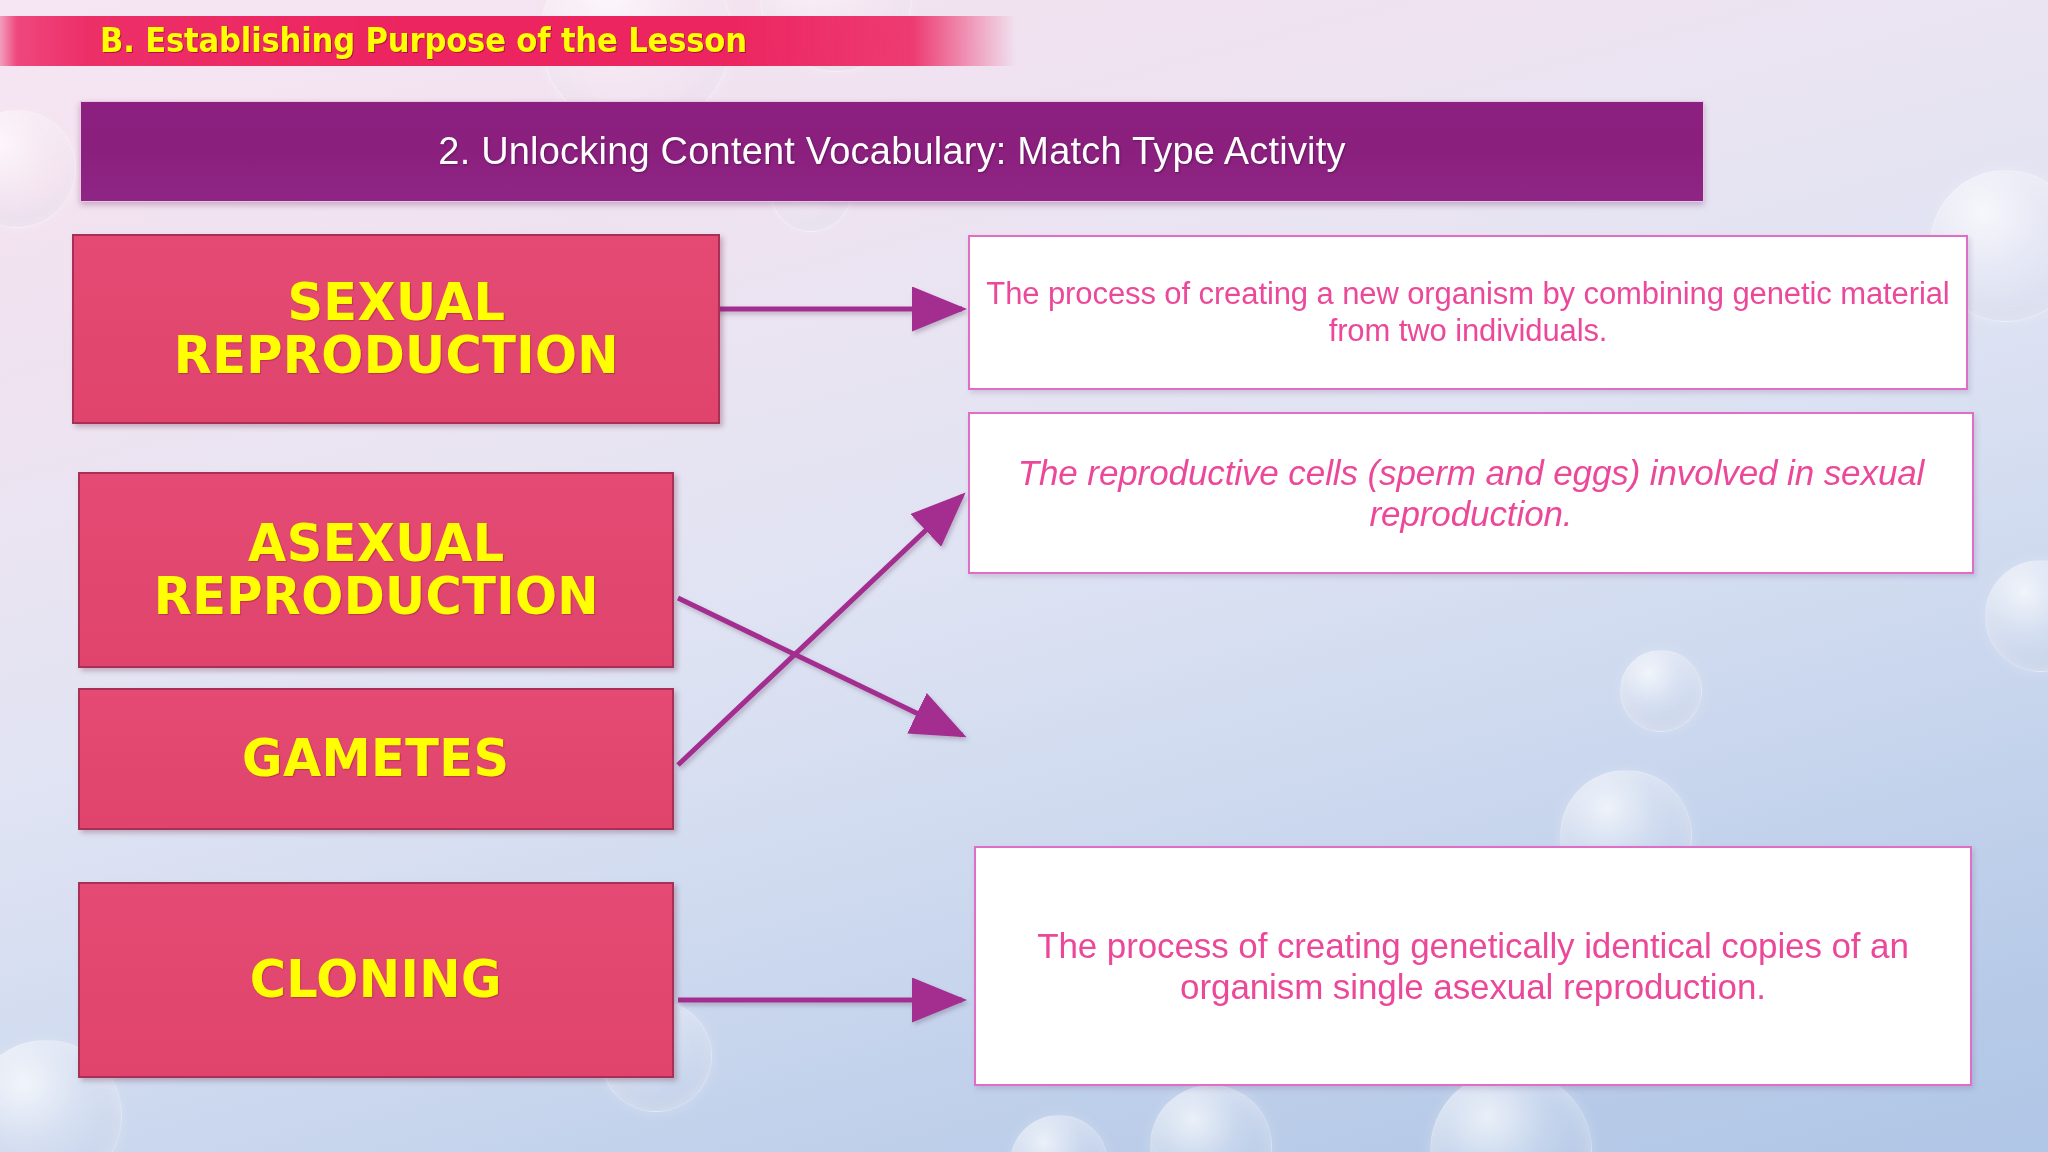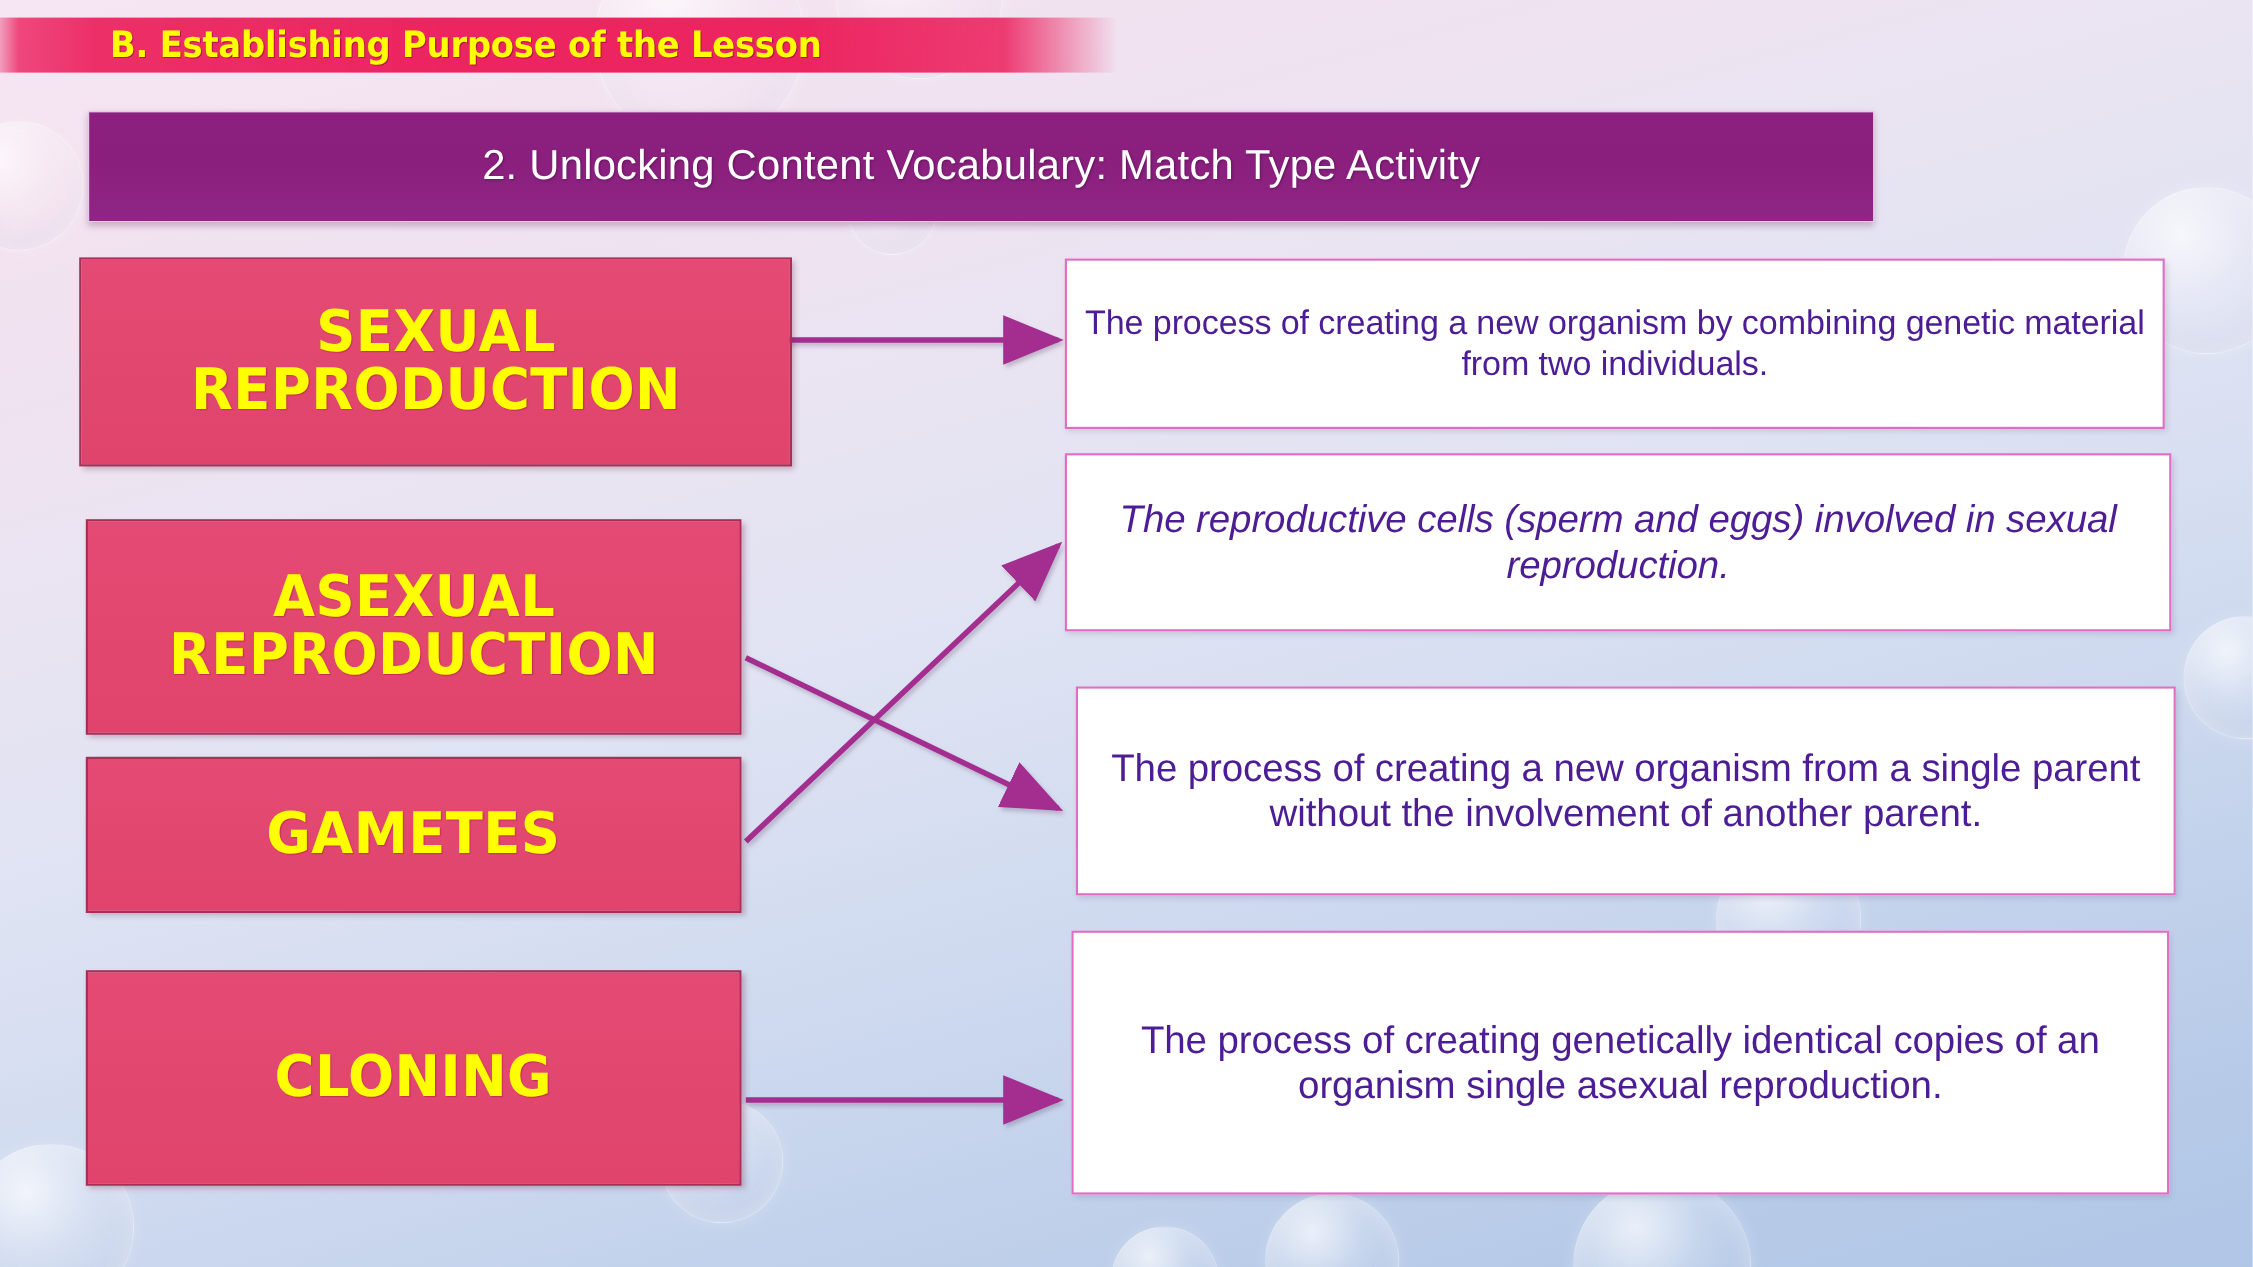"The process of creating a" .def-text { color: #4c1d95 -> #ec4899 }
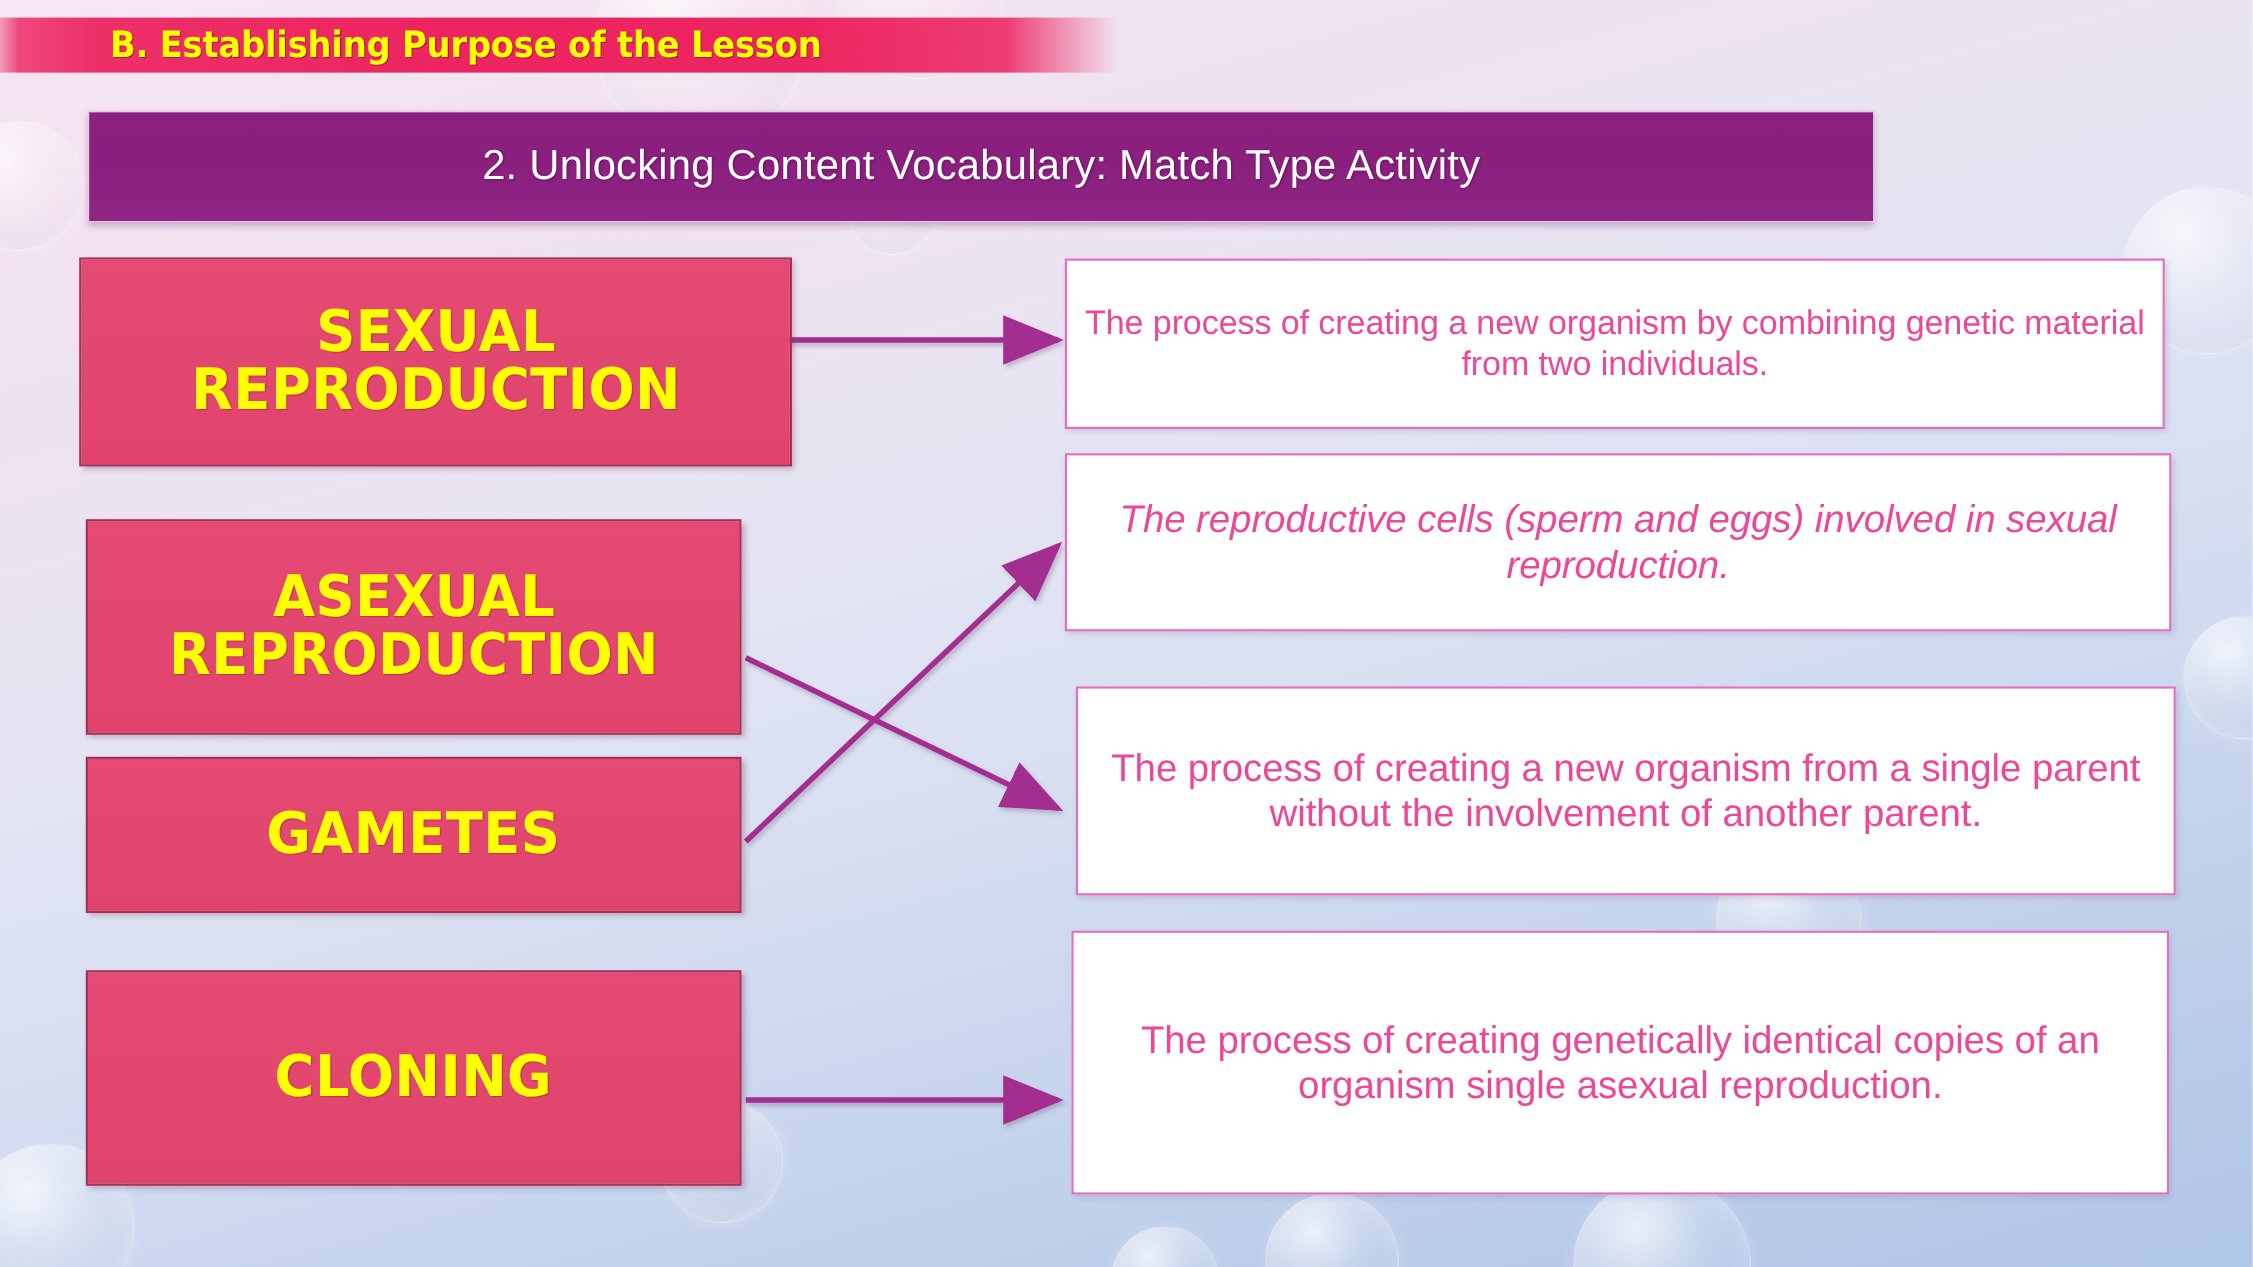"The process of creating a new organism from" div.def-box { html: <div> <span>The process of creating a new organism from a single parent without the involvement of another parent.</span> </div> -> none }
